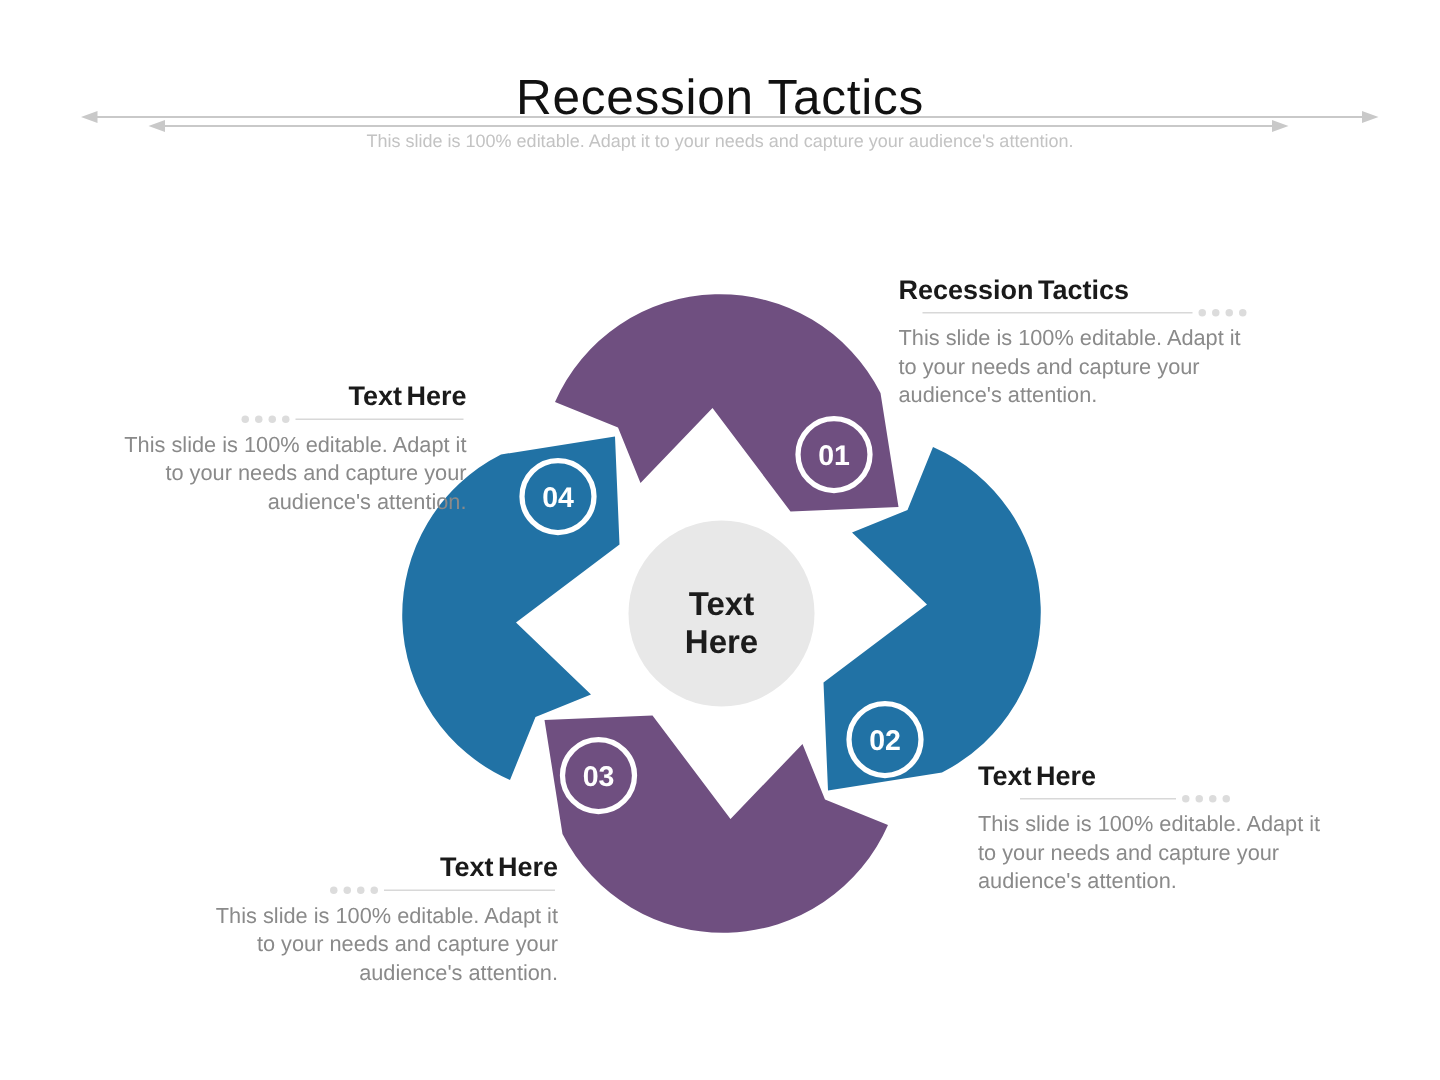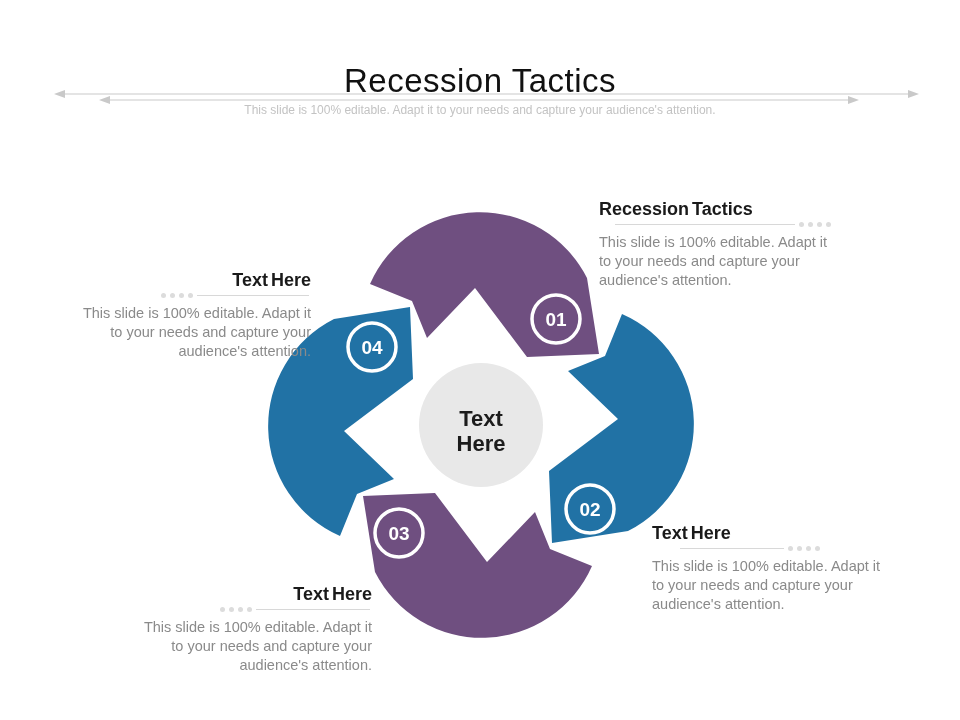"Recession Tactics" .slide { margin-top: 16px -> none }
